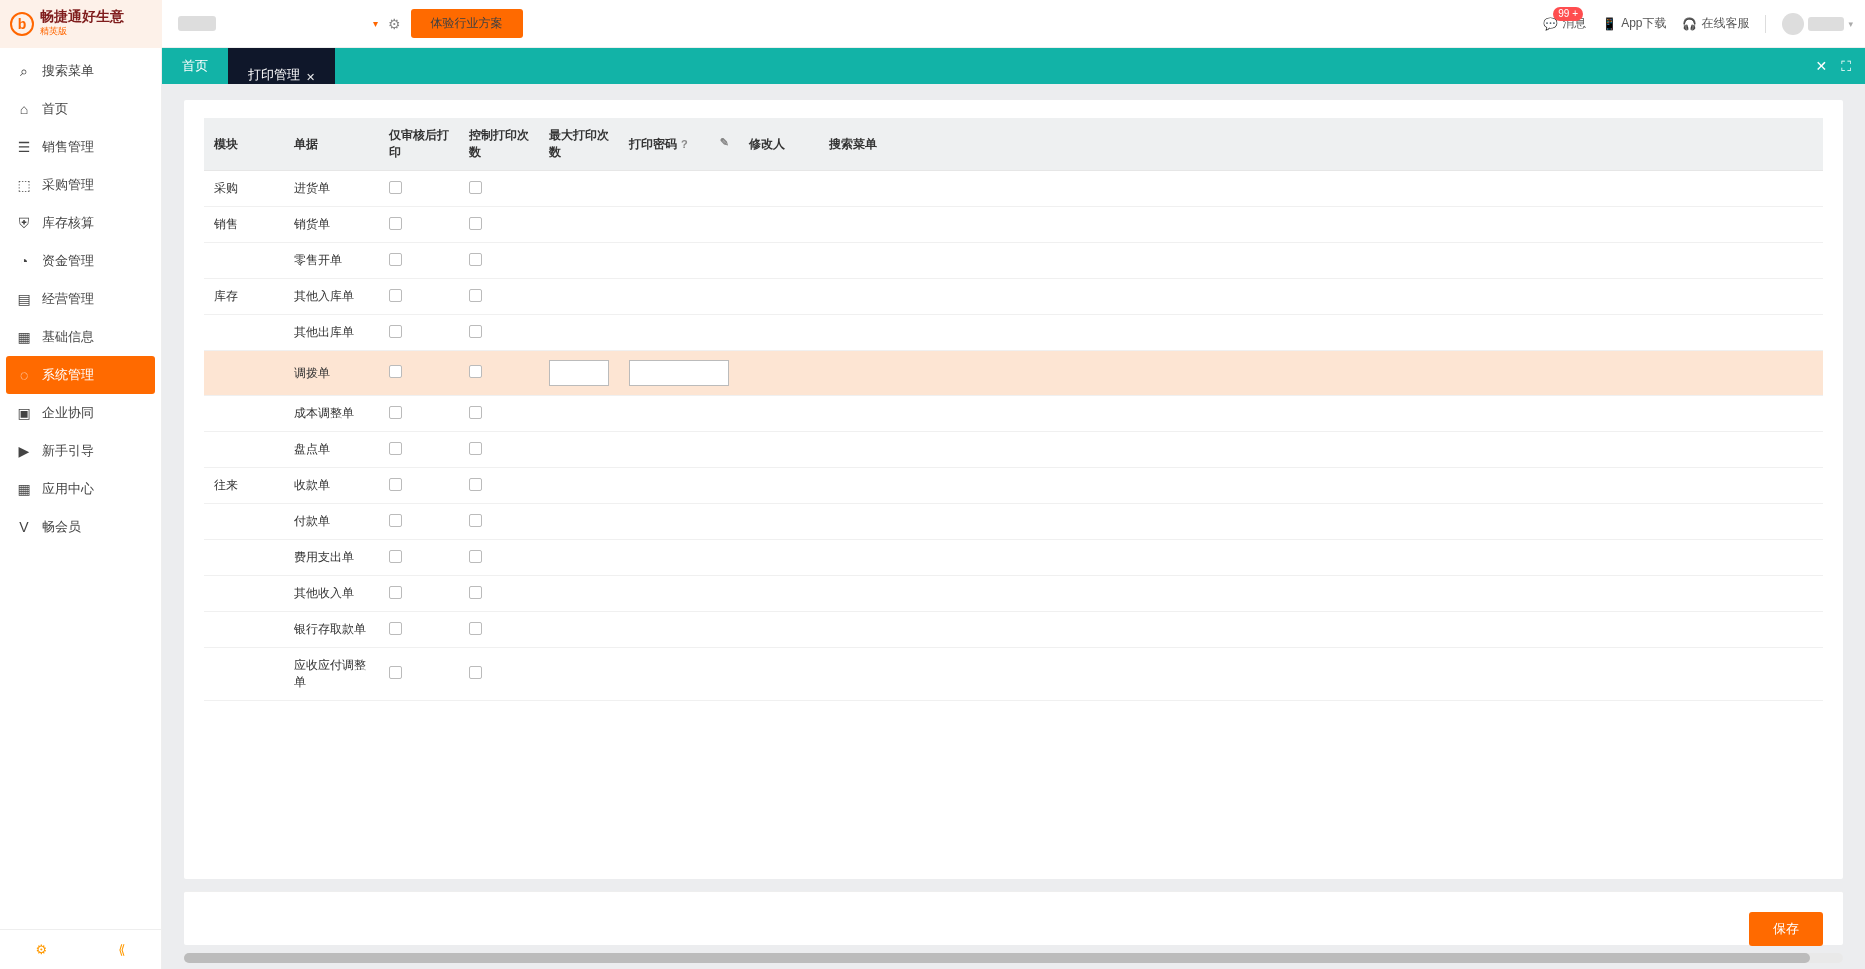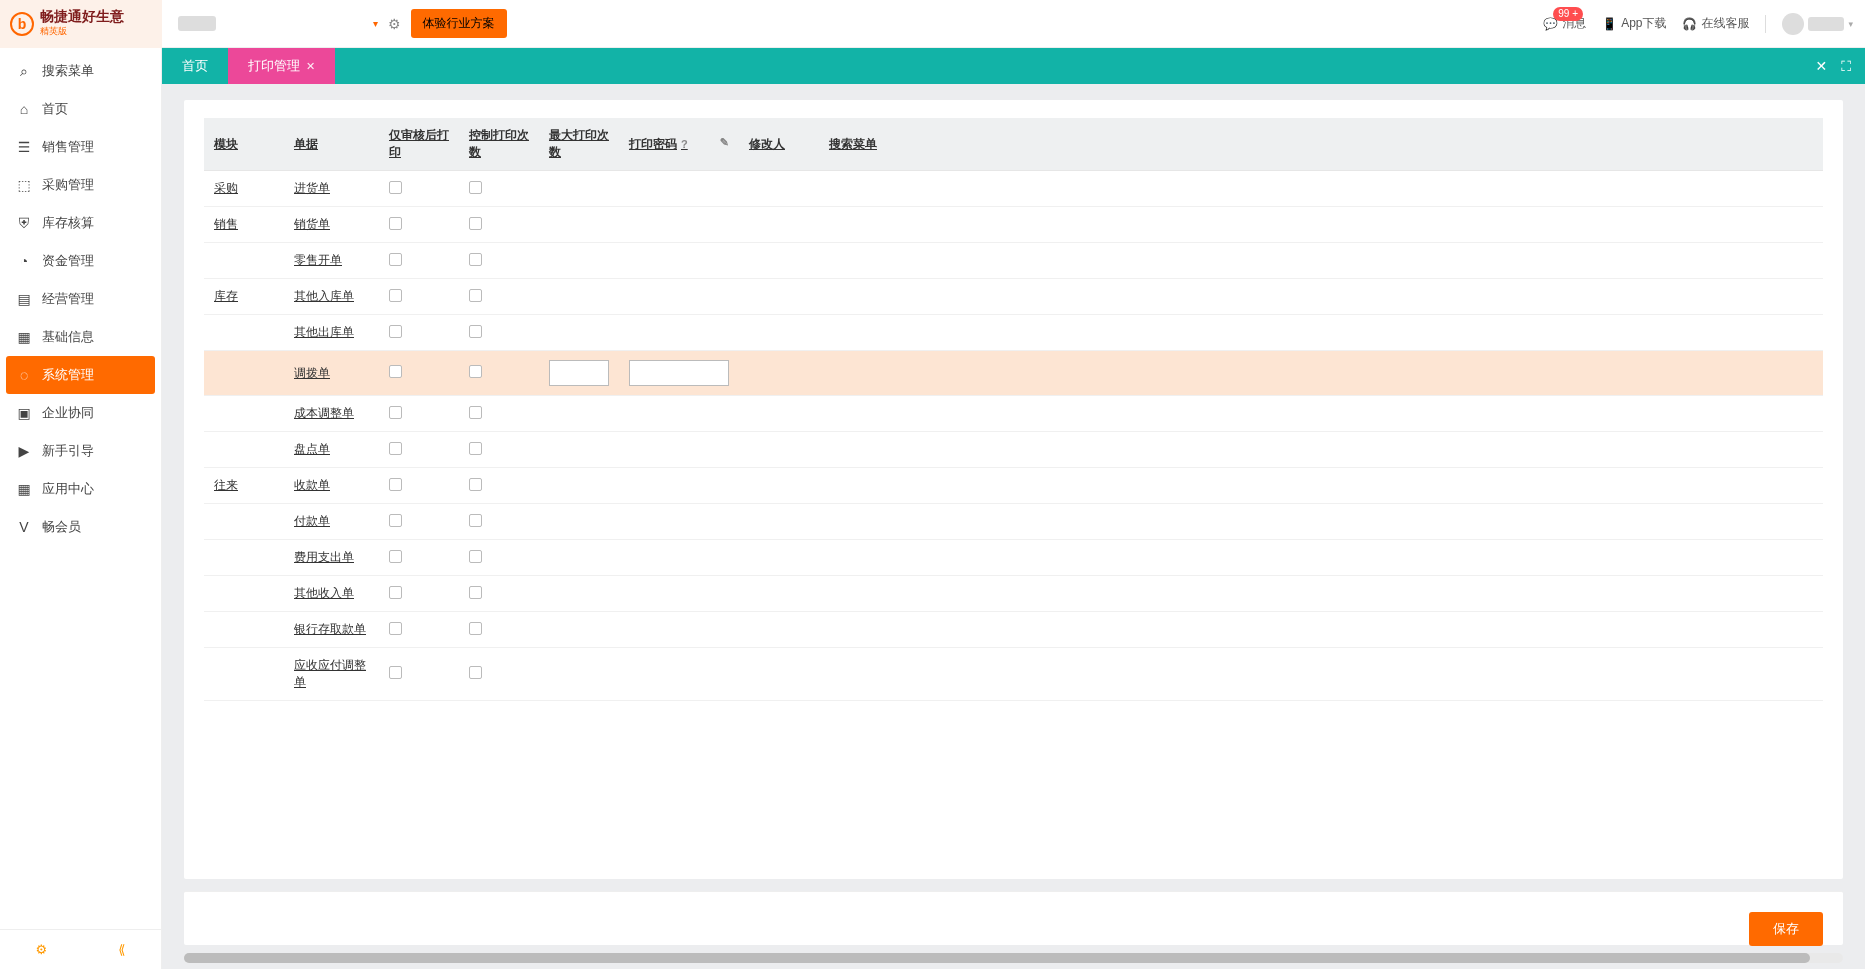"体验行业方案" .exp-btn { color: #000000 -> #404040; padding: 6px 12px -> 6px 20px }
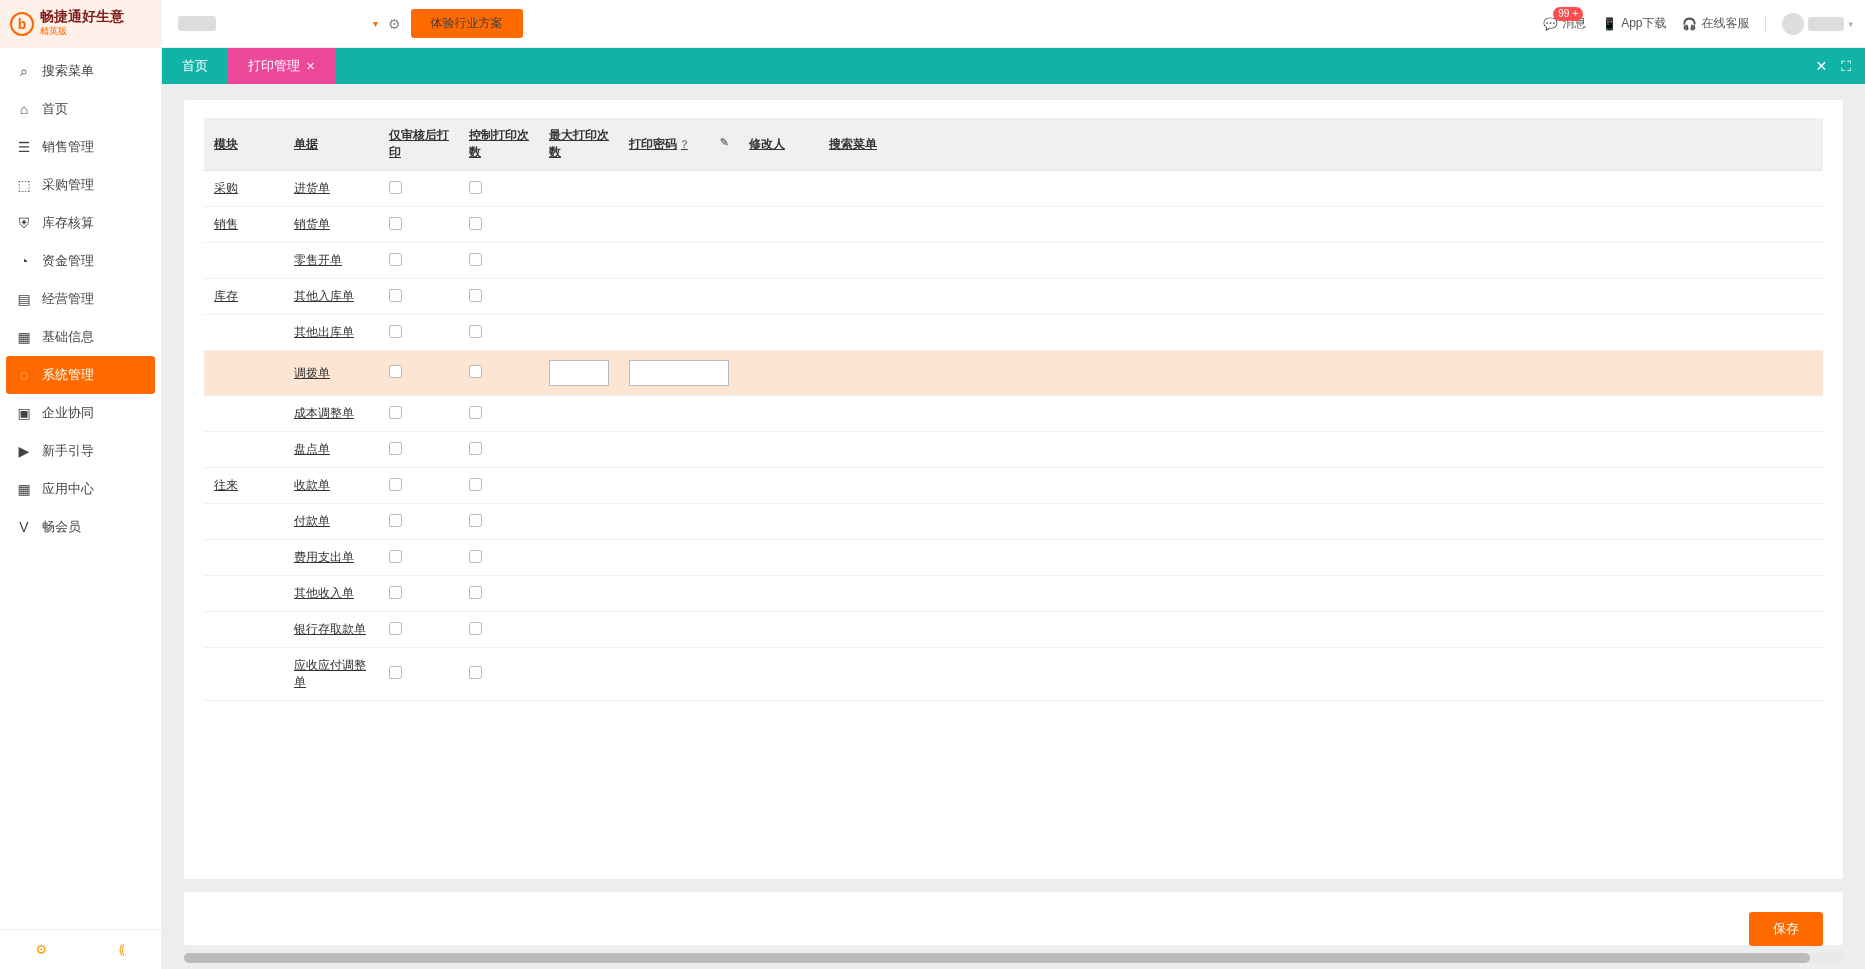"打印管理" .tab.active { align-items: none -> flex-end; background: #ec4899 -> #0f172a }
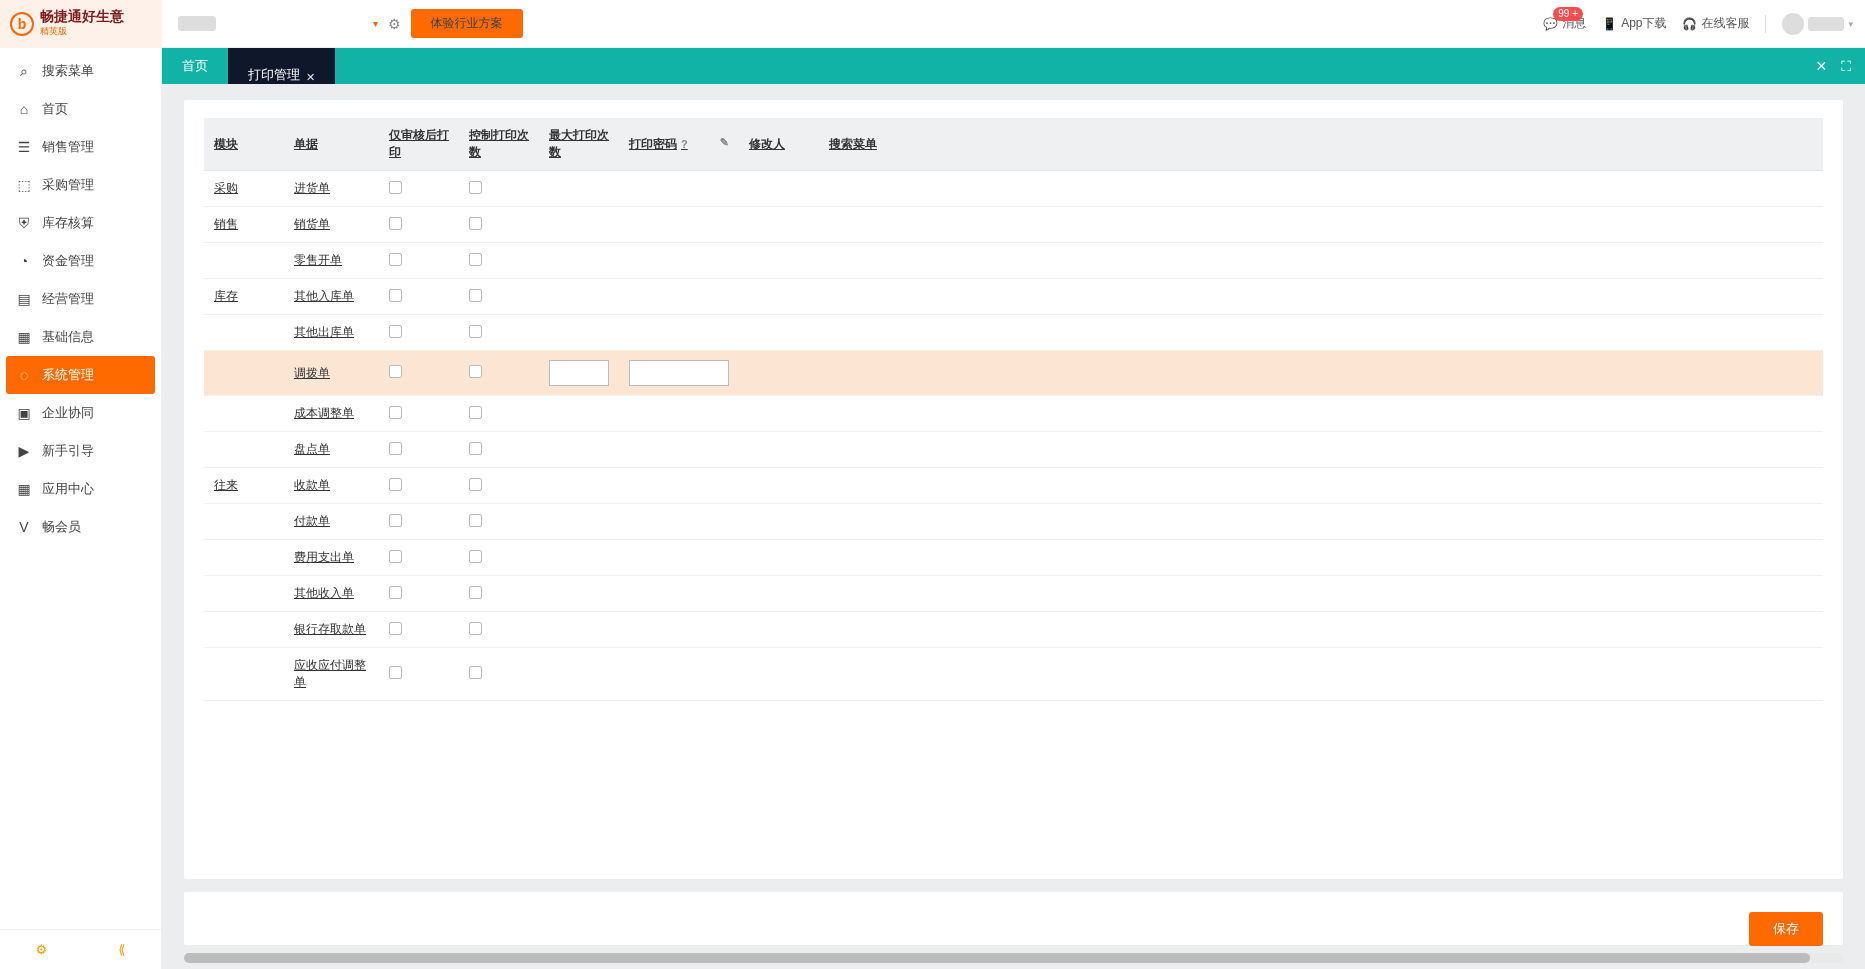"模块" .content-wrap { text-decoration: underline -> none }
